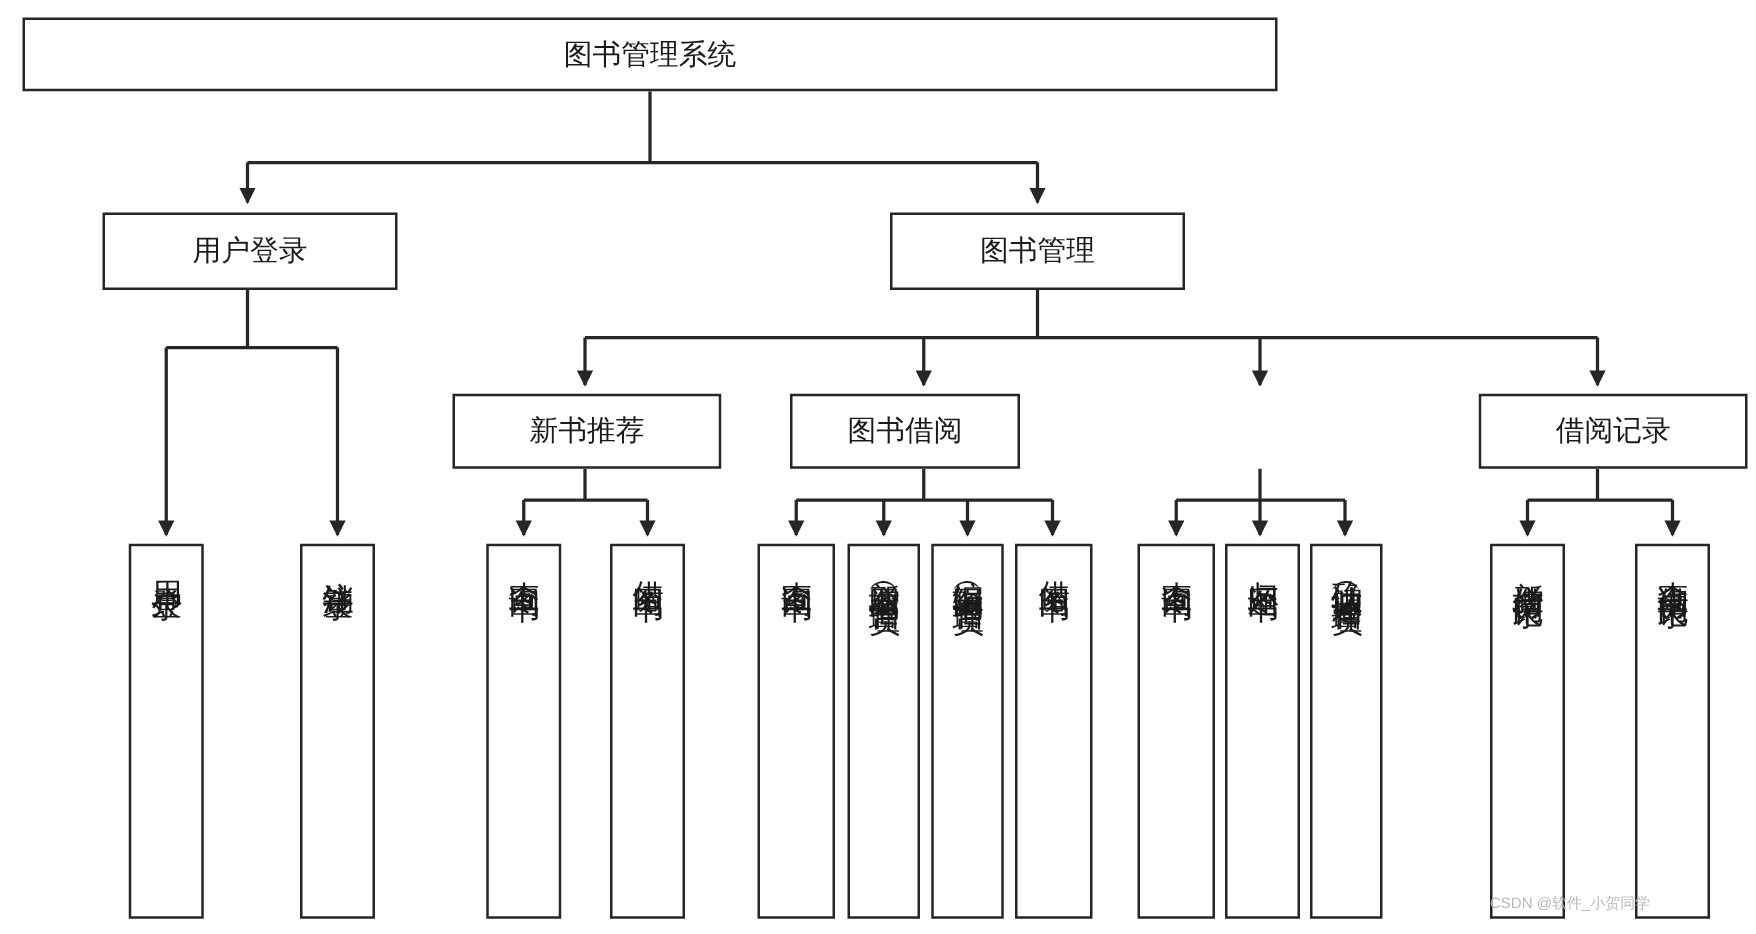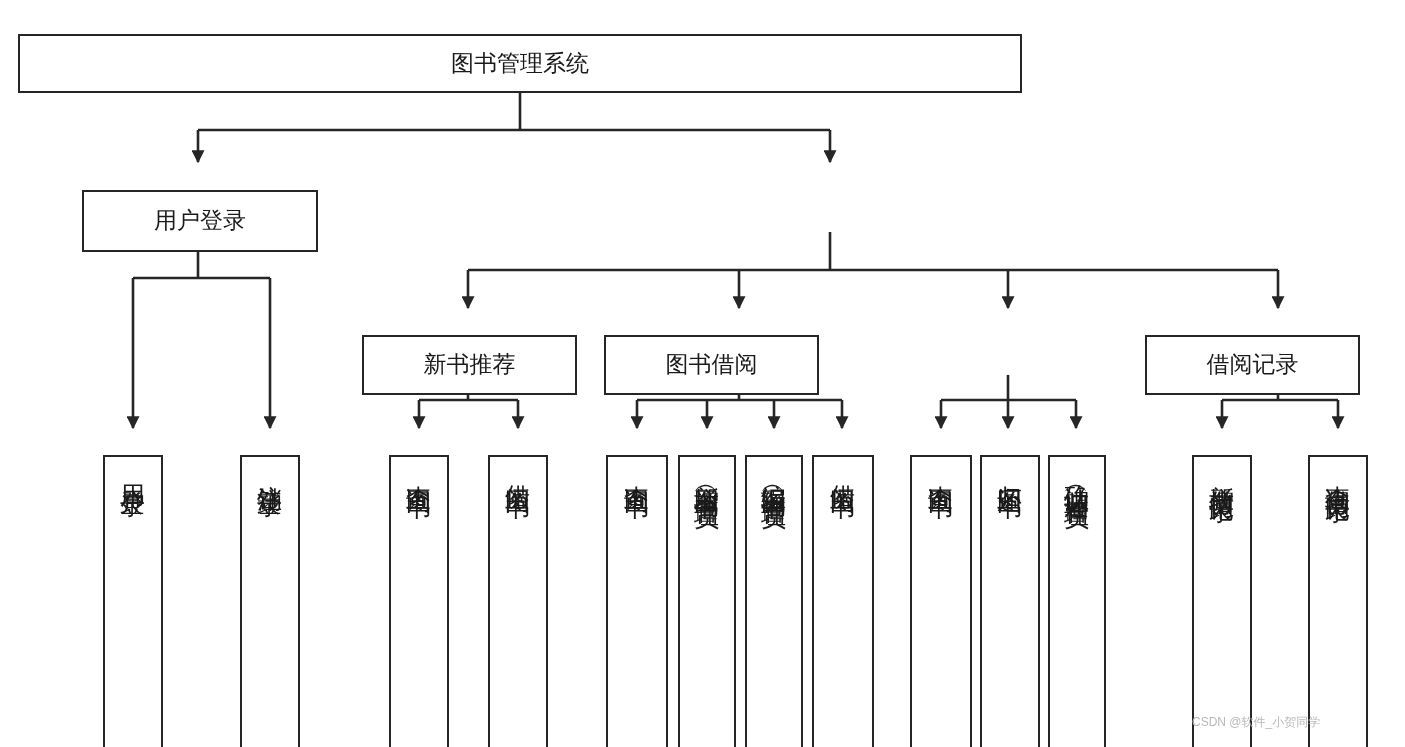"图书管理系统" .node { margin-top: 20px -> none }
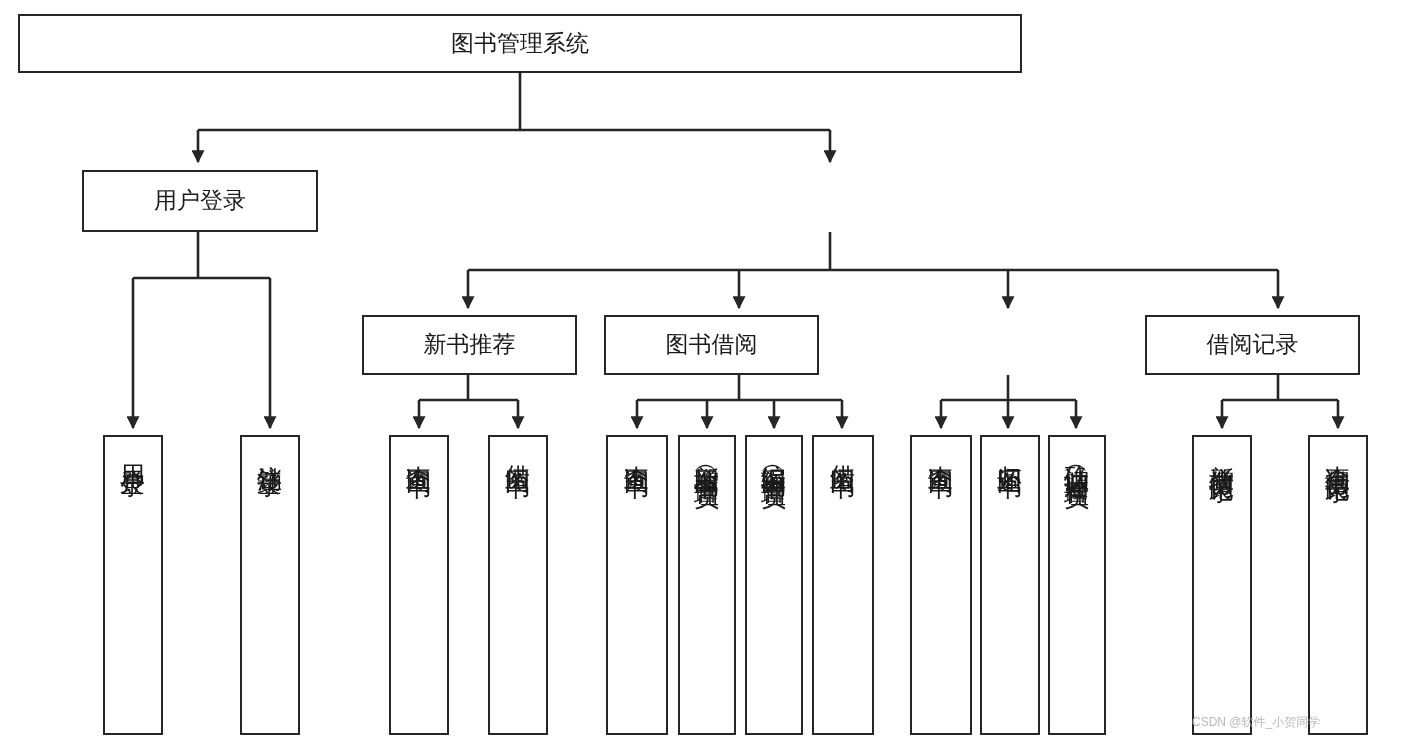"图书管理" div.node { html: none -> <div> <span>图书管理</span> </div> }
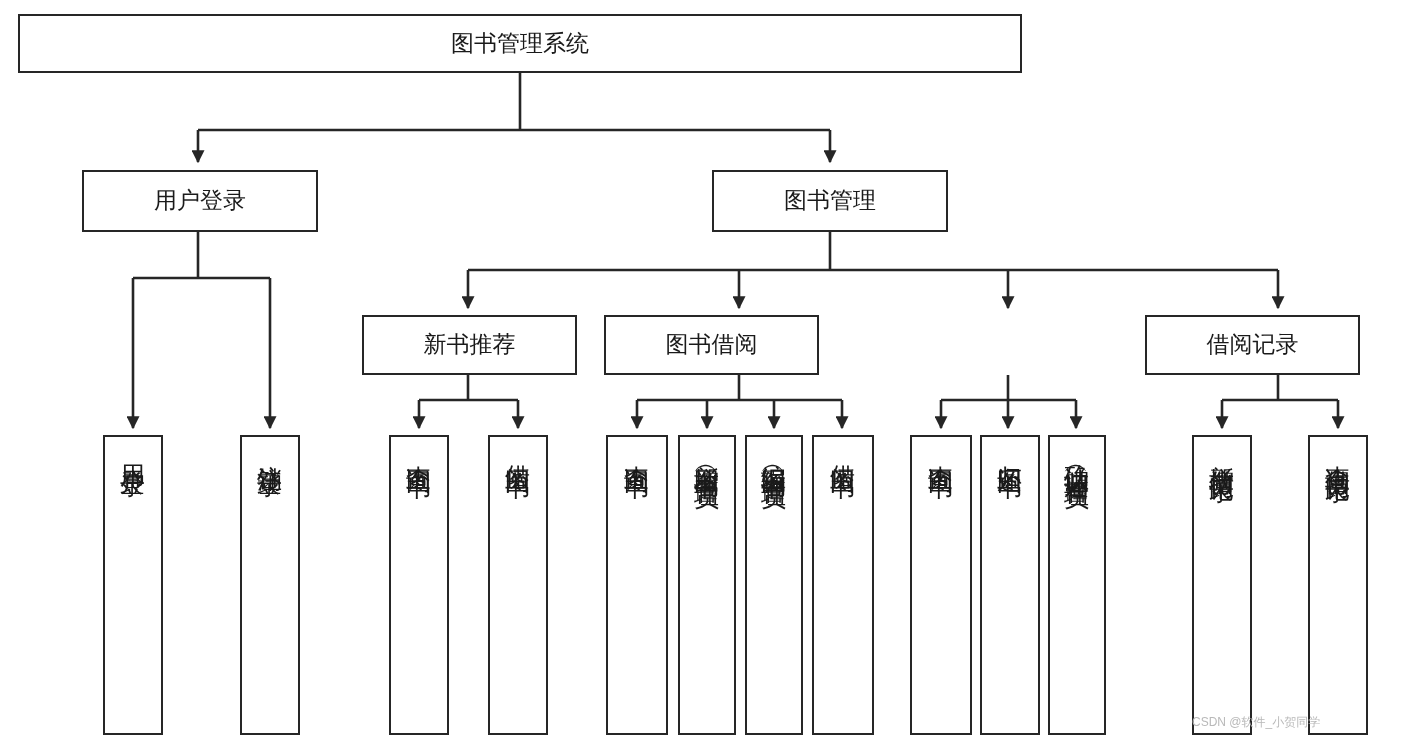"图书借阅" div.node { left: 604px -> 632px; width: 215px -> 184px }
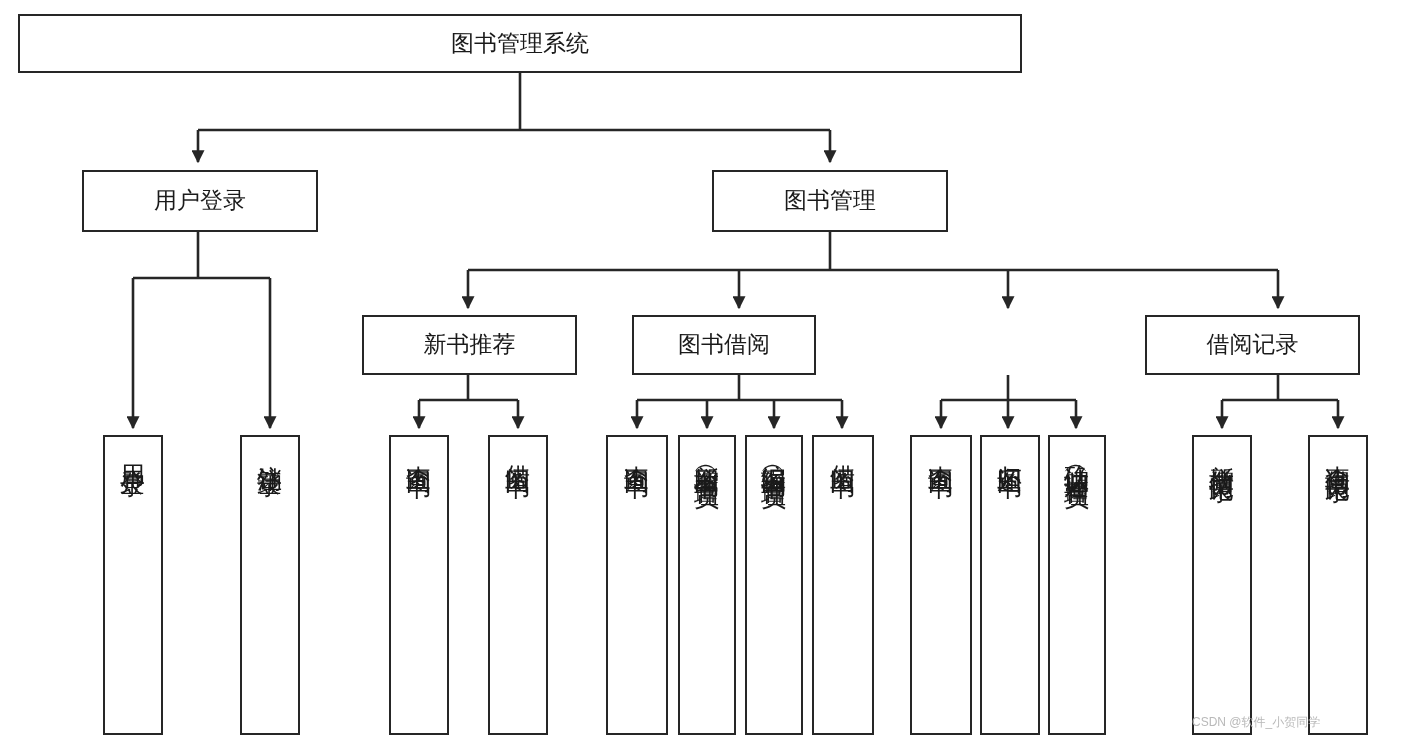"借阅记录" div.node { left: 1145px -> 1183px }
